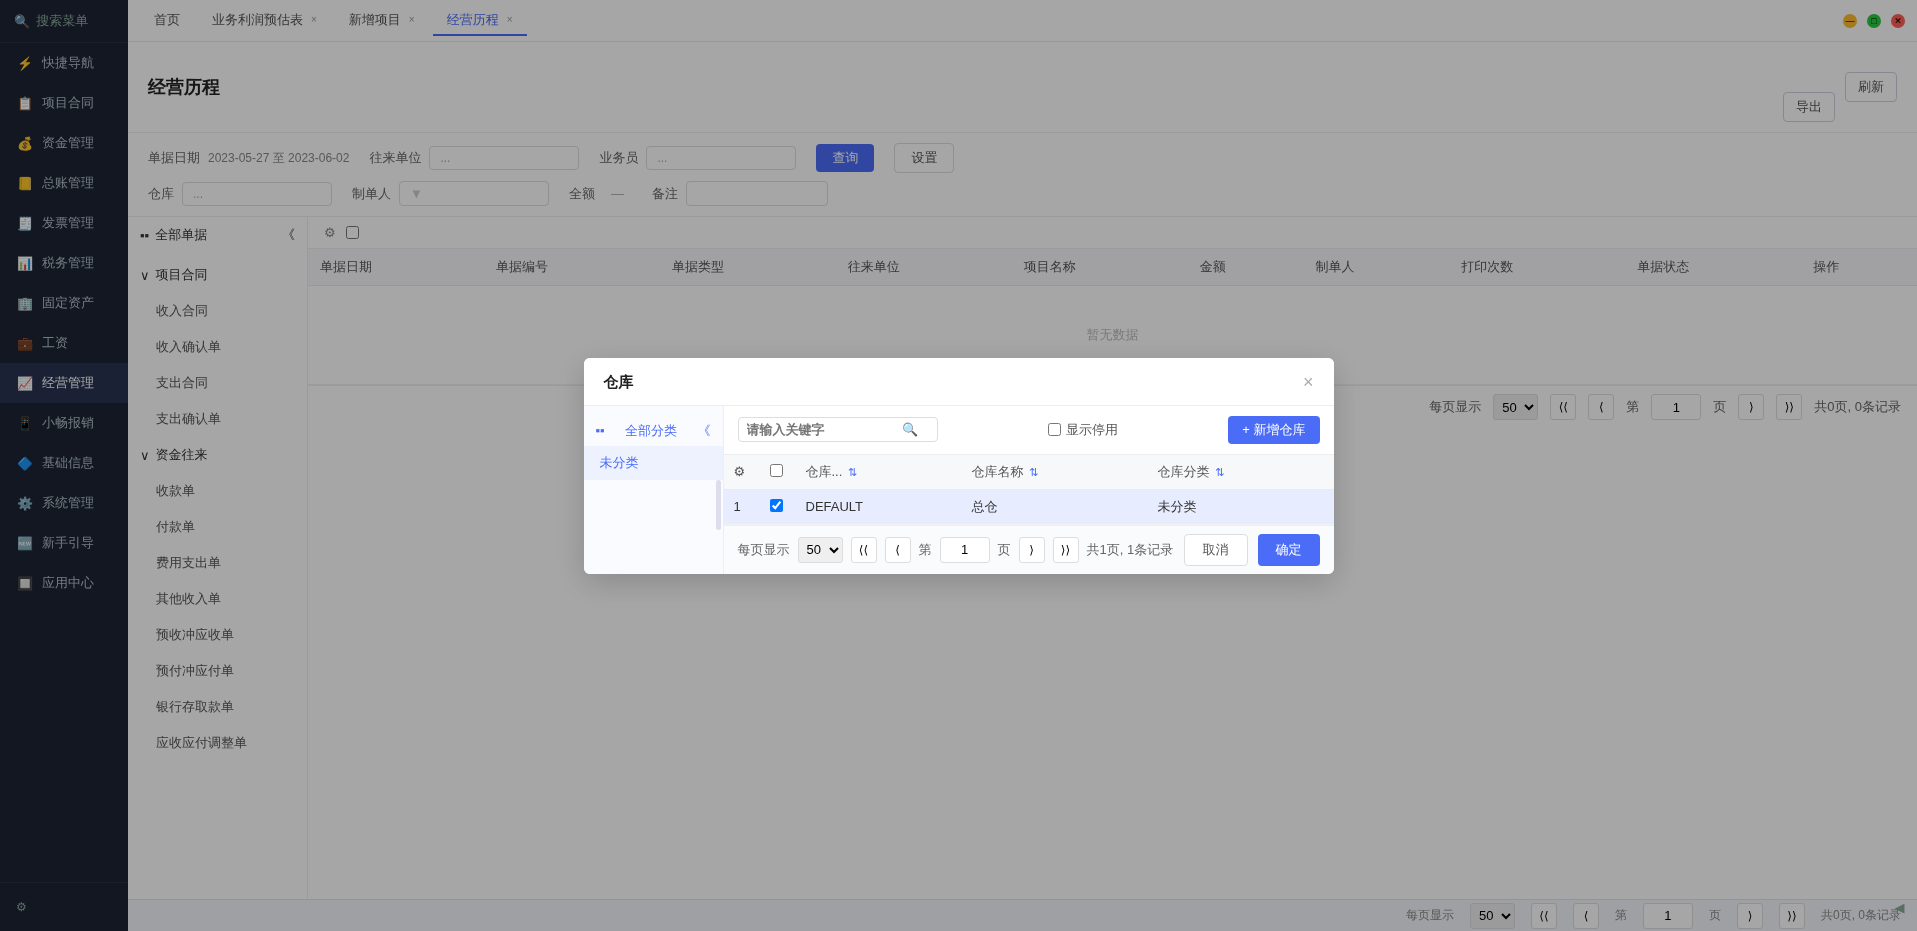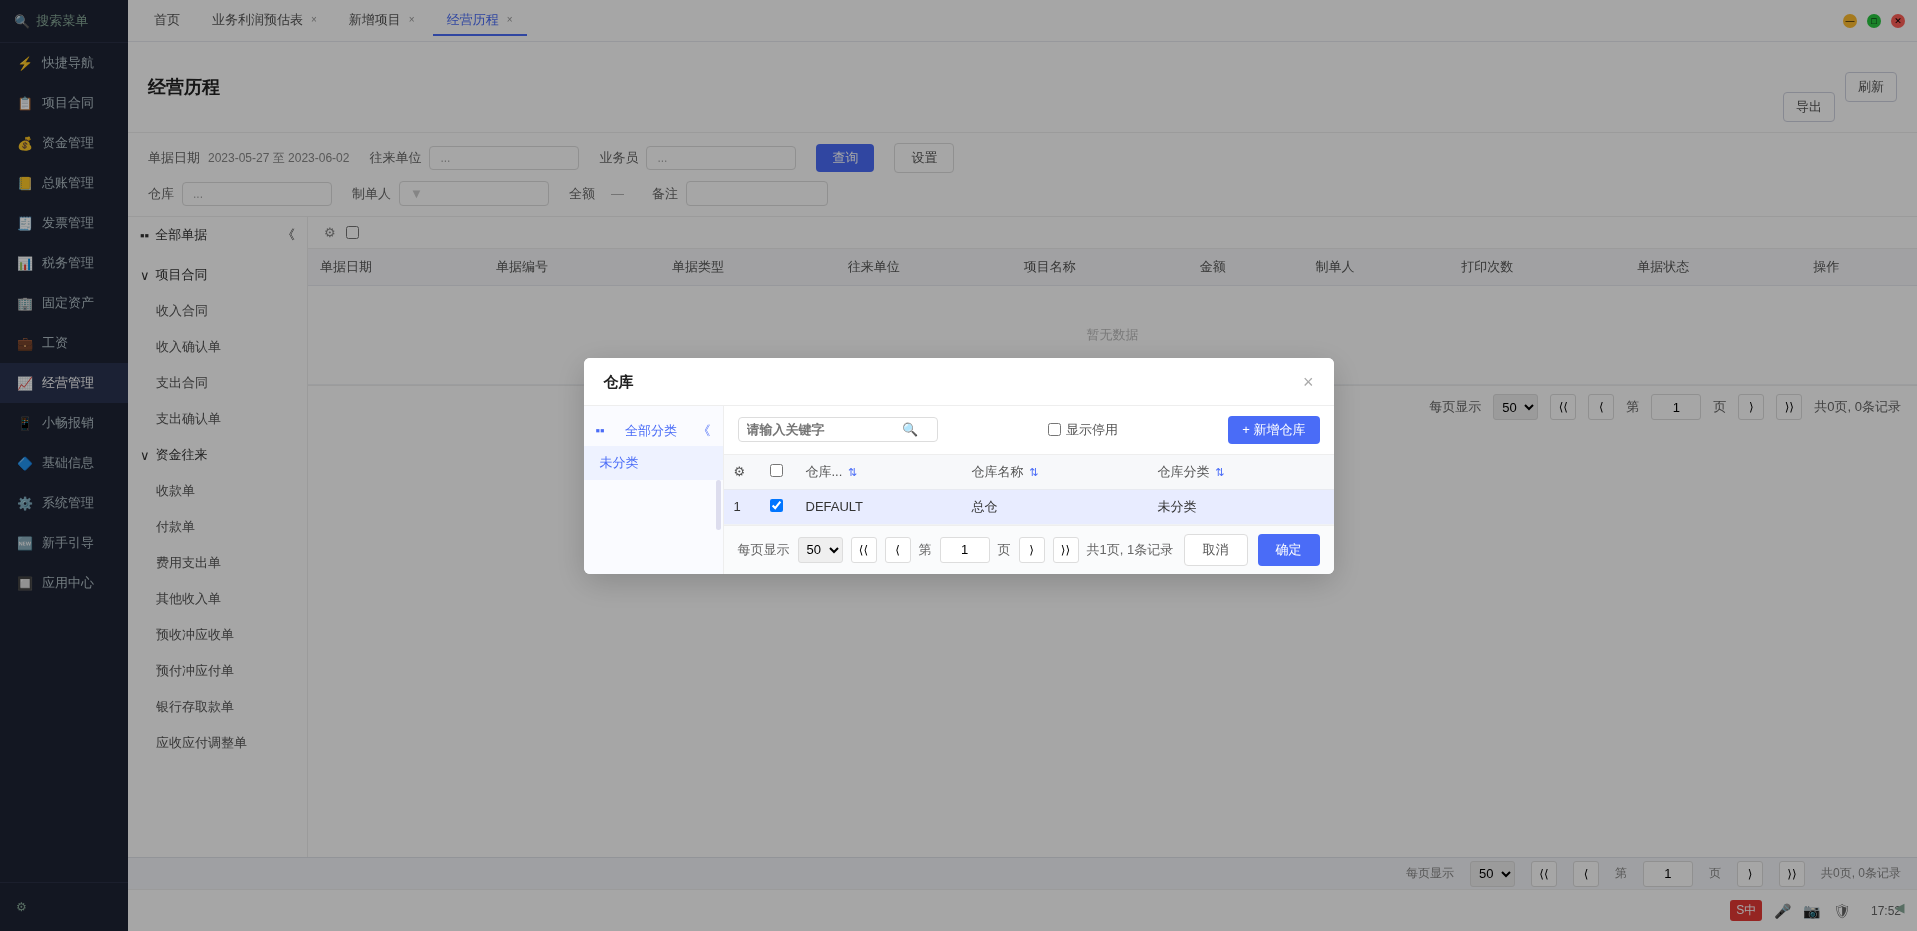"S中" div.taskbar { html: <div> <div> <span>S中</span> <span>🎤</span> <span>📷</span> <span>🛡</span> <span>17:52</span> </div> </div> -> none }
